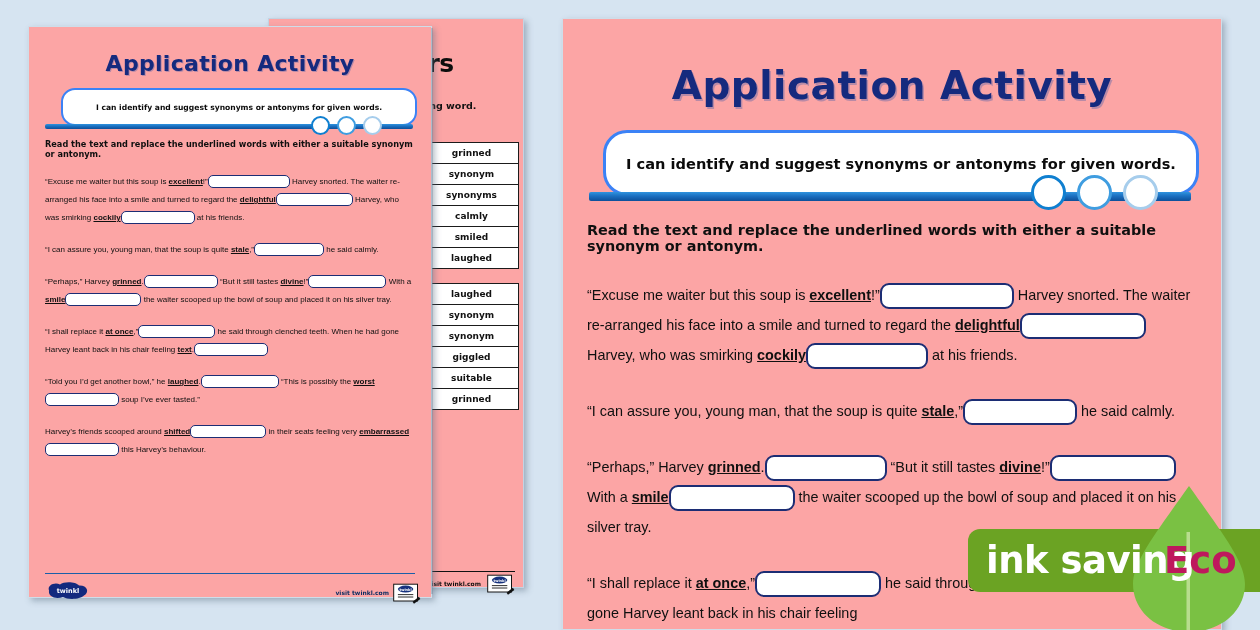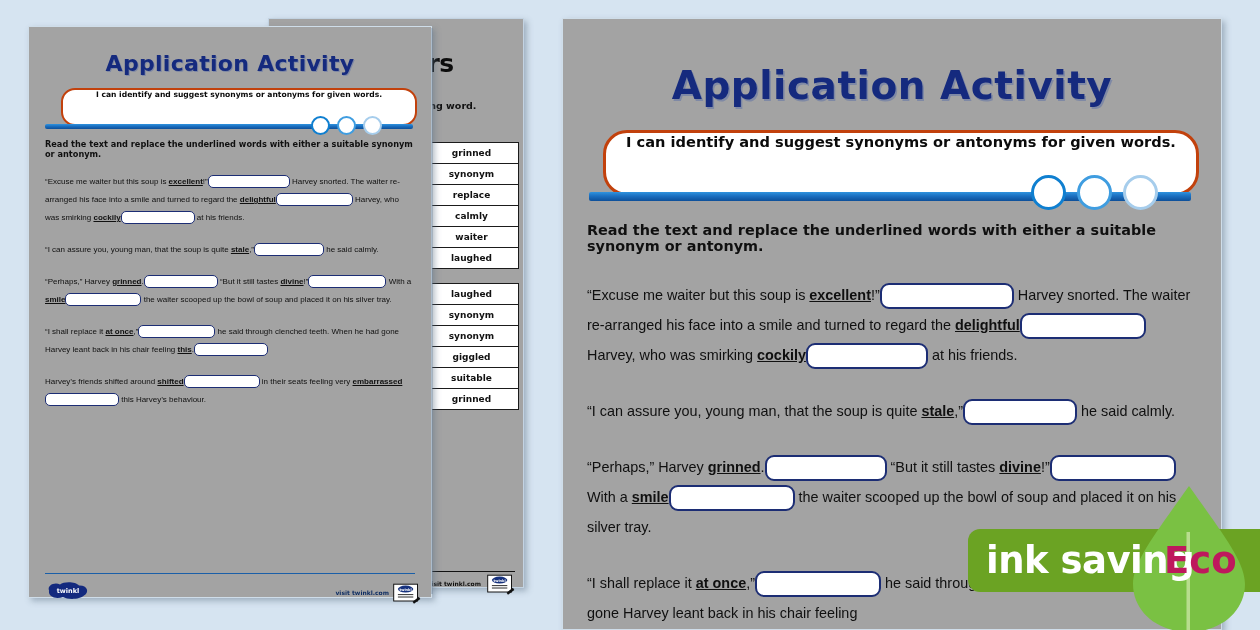"Application Activity" .sheet { background: #a3a3a3 -> #fca5a5 }
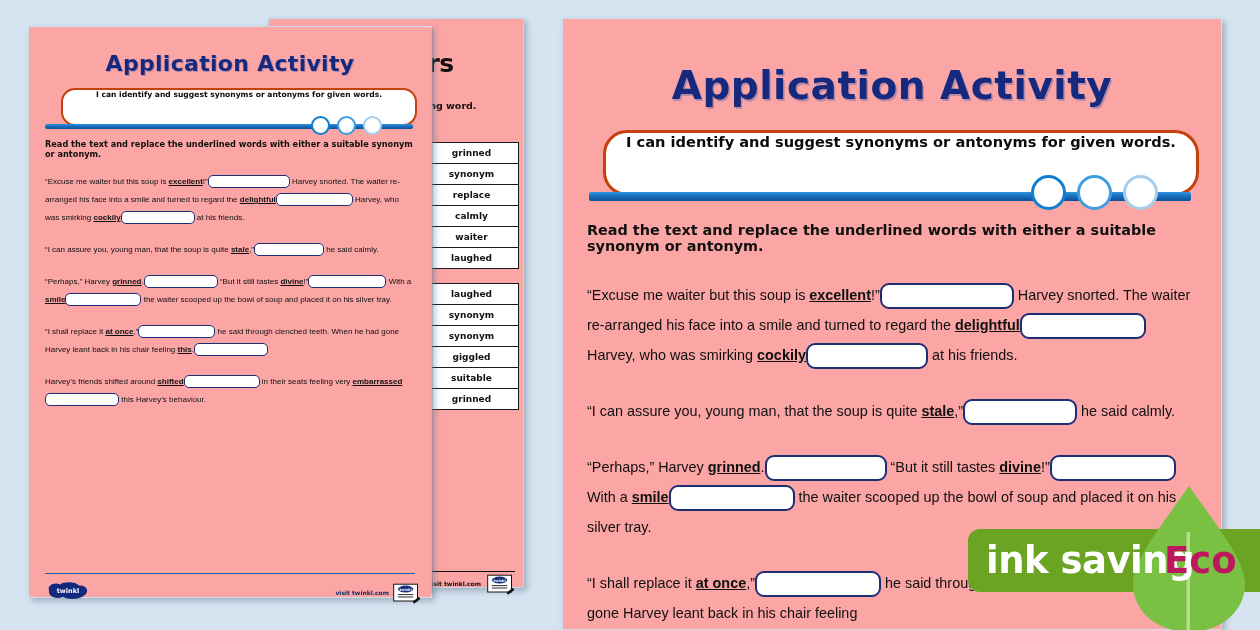"I can identify and suggest" .obj-box { align-items: none -> center; border: 2px solid #c2410c -> 2px solid #3b82f6 }
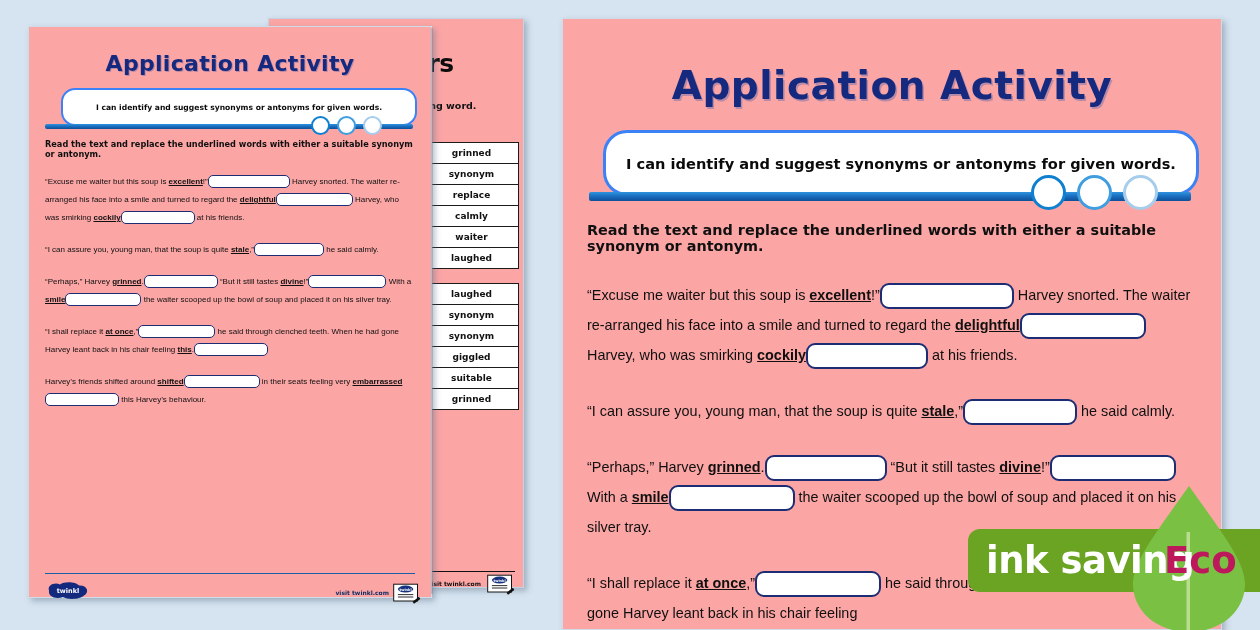"replace" td { text: replace -> synonyms }
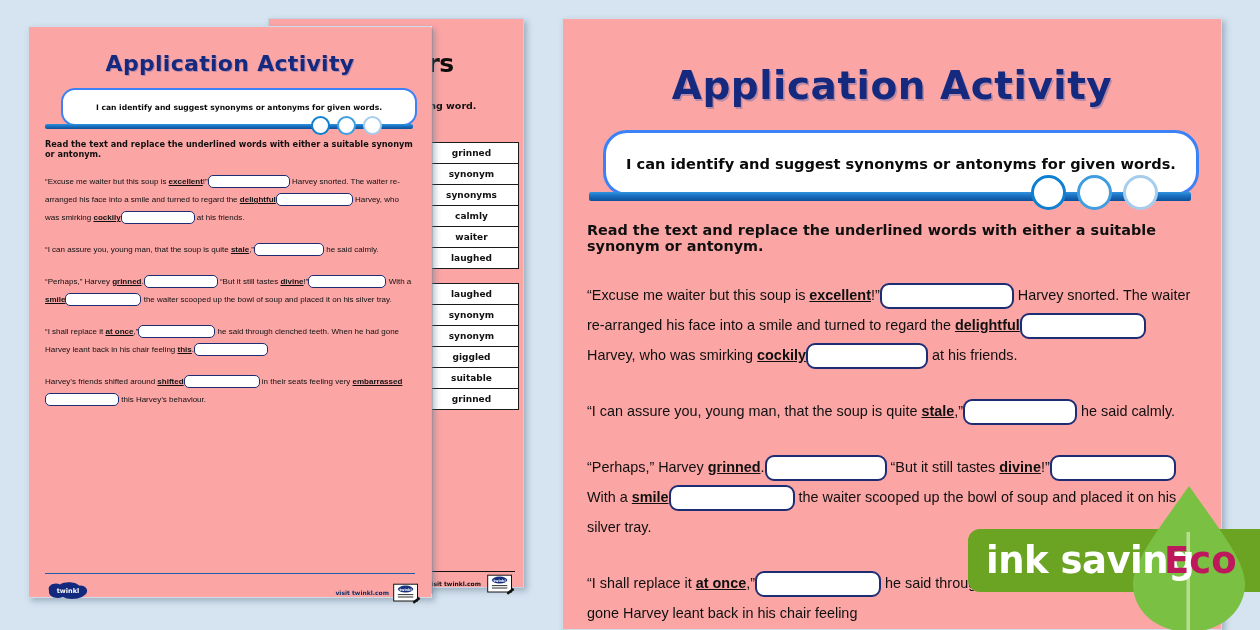"waiter" td { text: waiter -> smiled }
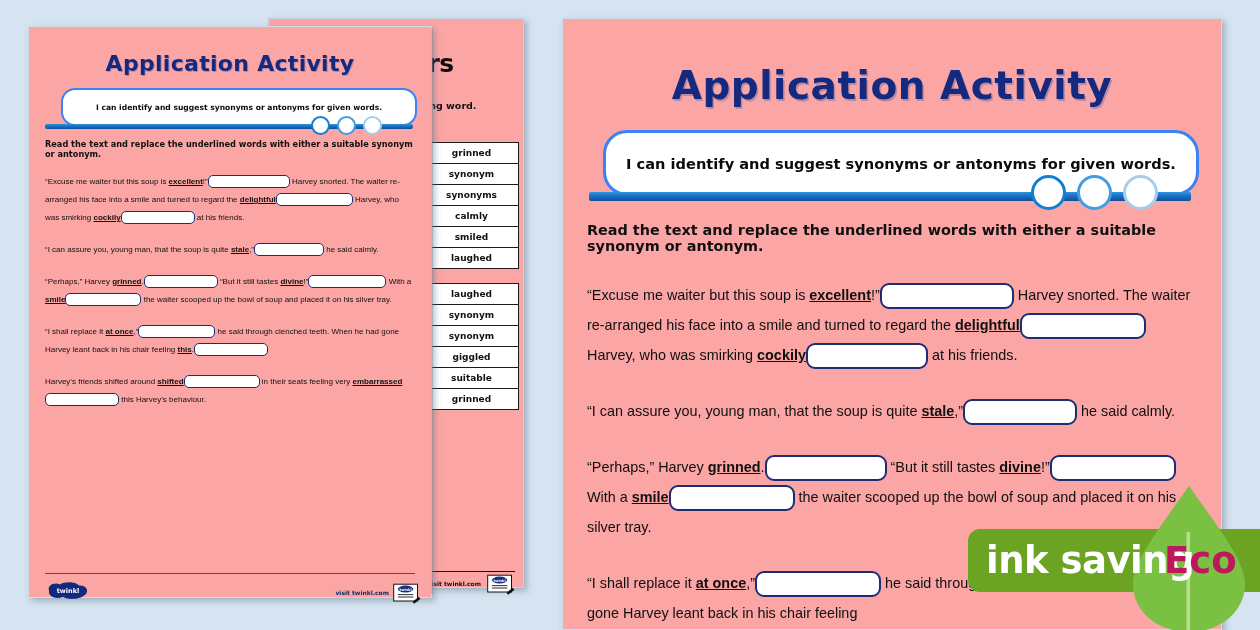"this" span.u { text: this -> text }
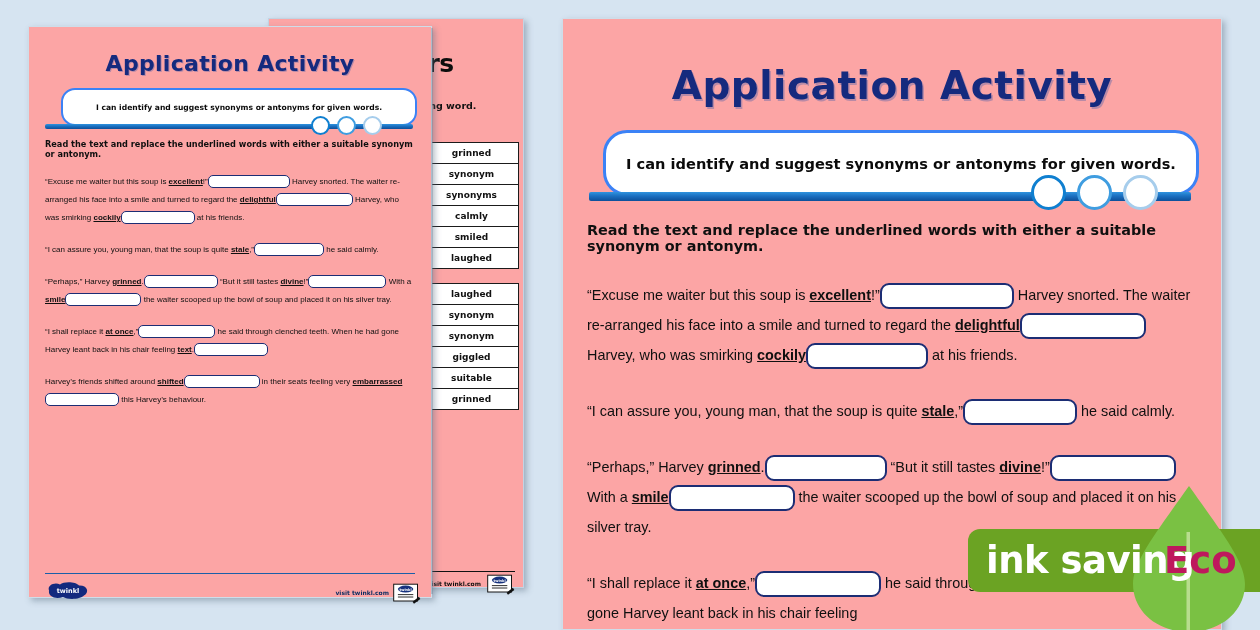"“Told you I’d get another" div.para { html: none -> <div><span>“Told you I’d get another bowl,” he </span><span>laughed</span><span>.</span><span></span><span> “This is possibly the </span><span>worst</span><span></span><span> soup I’ve ever tasted.”</span></div> }
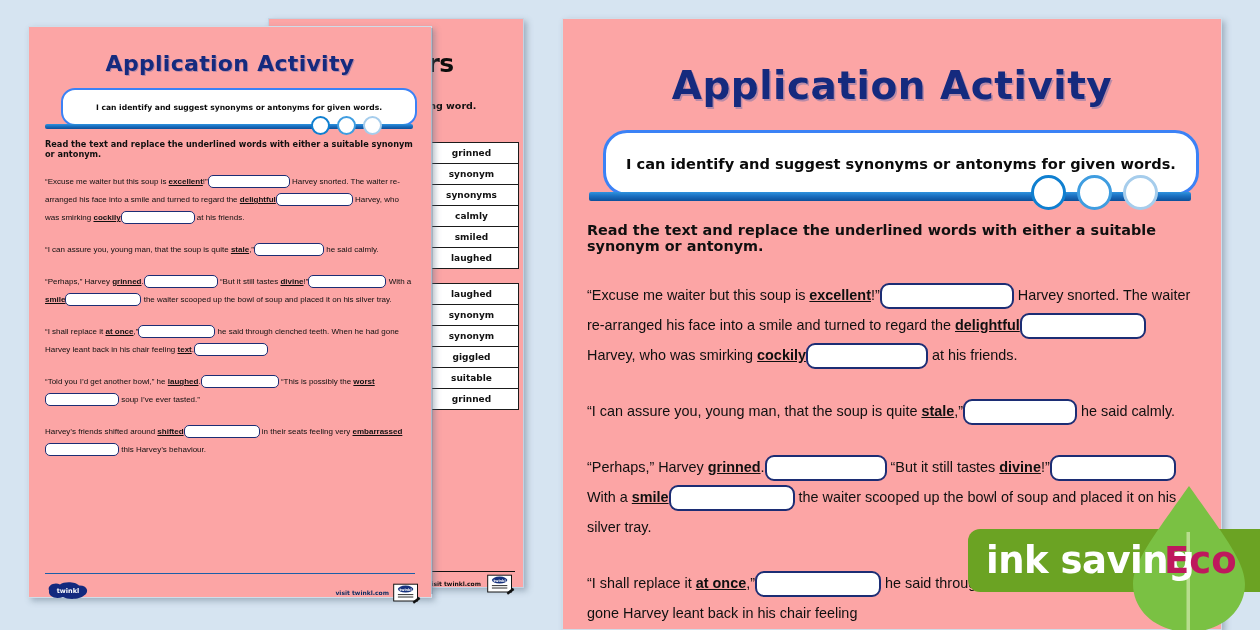"Harvey’s friends shifted around" span { text: shifted -> scooped }
